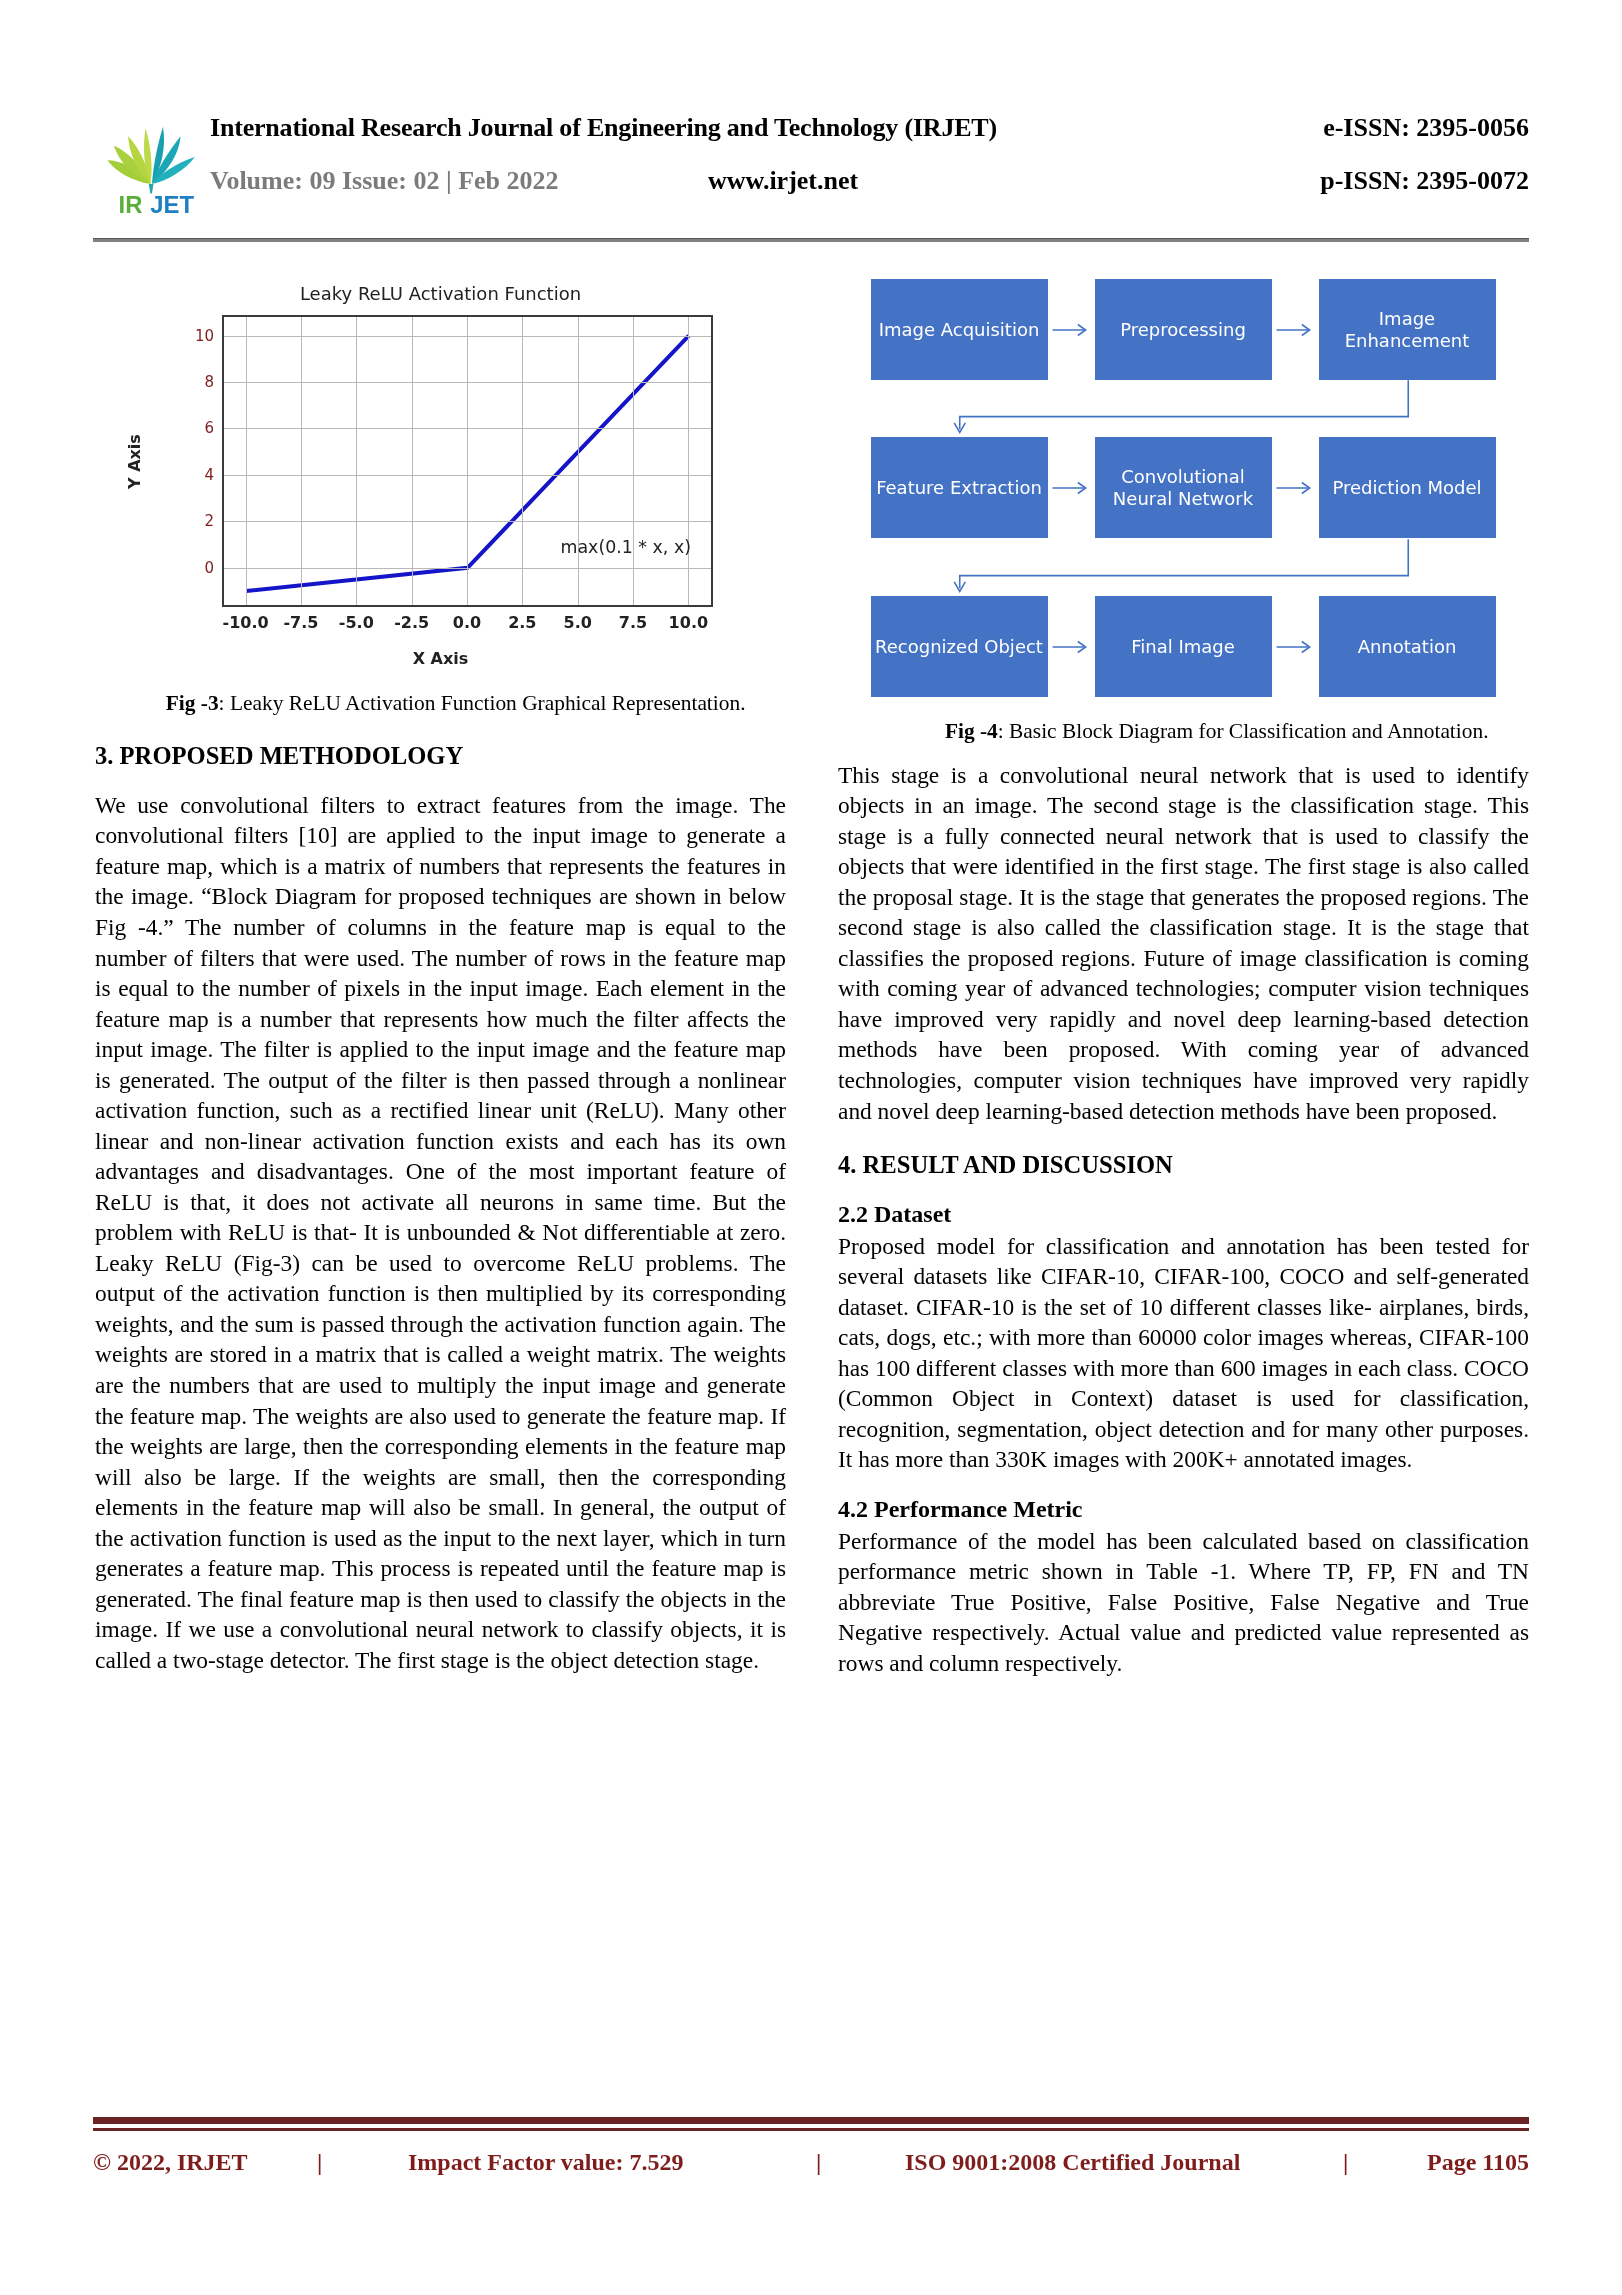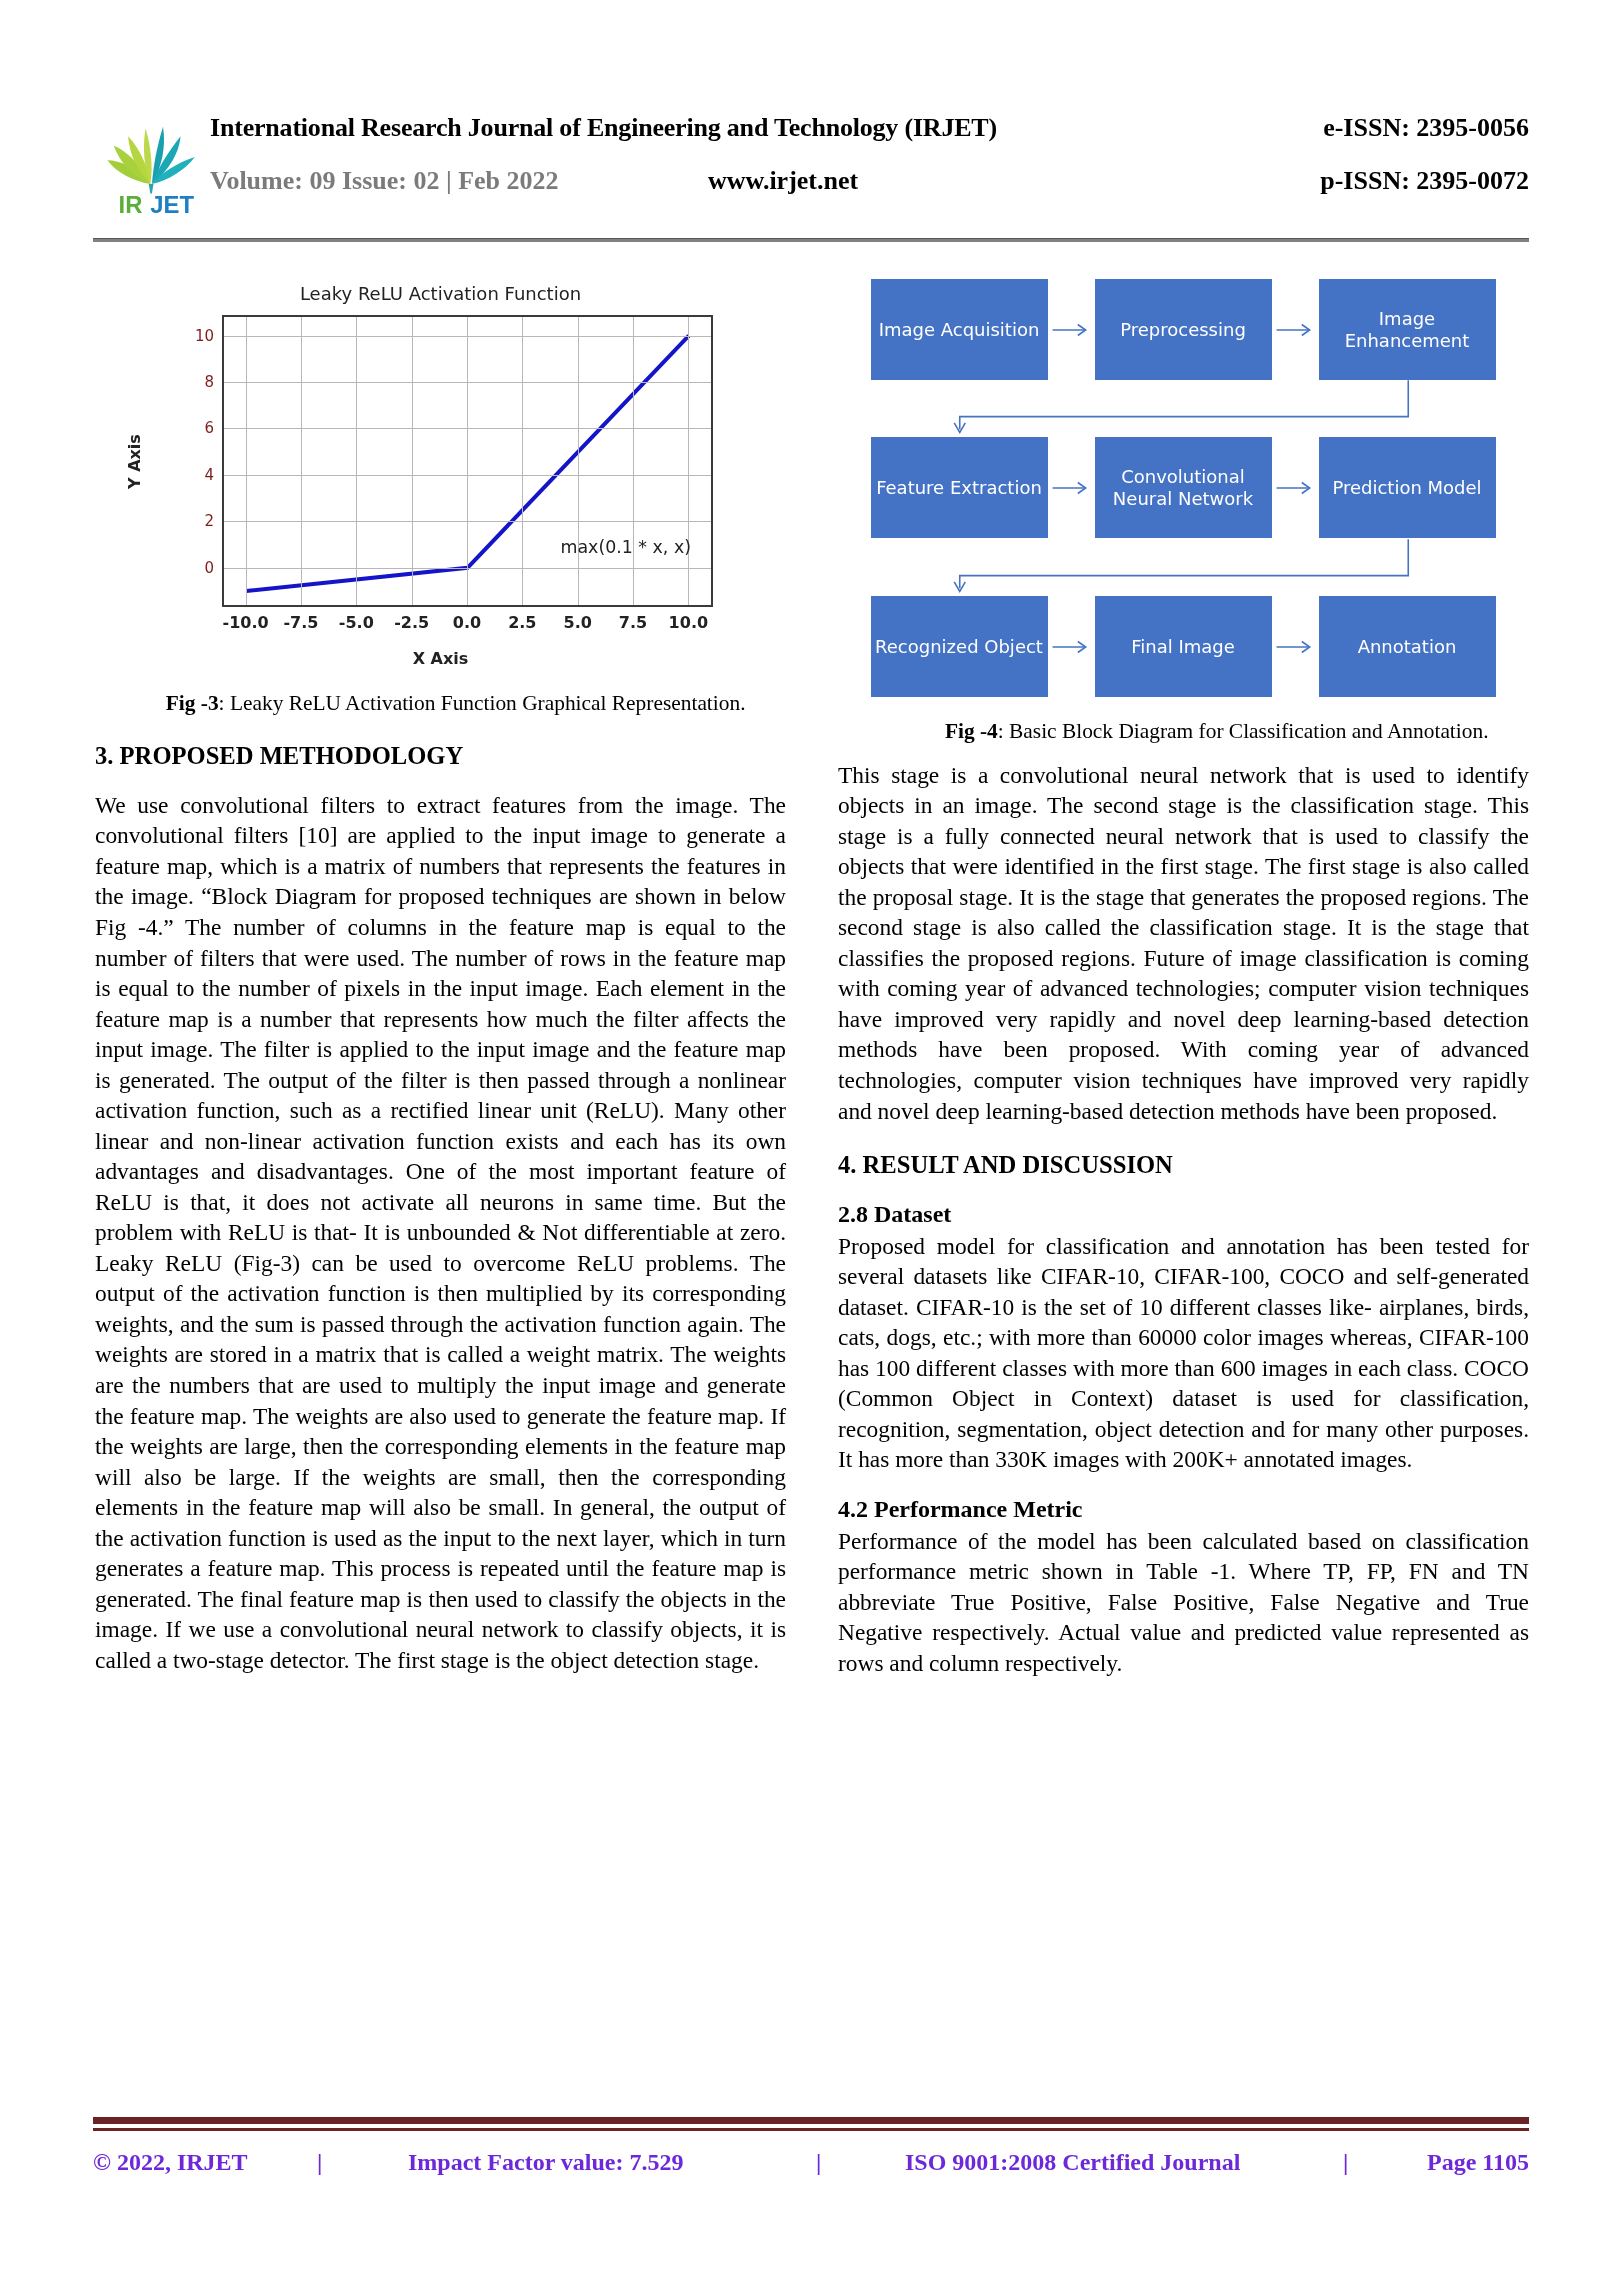"2.8 Dataset" h3.sub-head { text: 2.8 -> 2.2 }
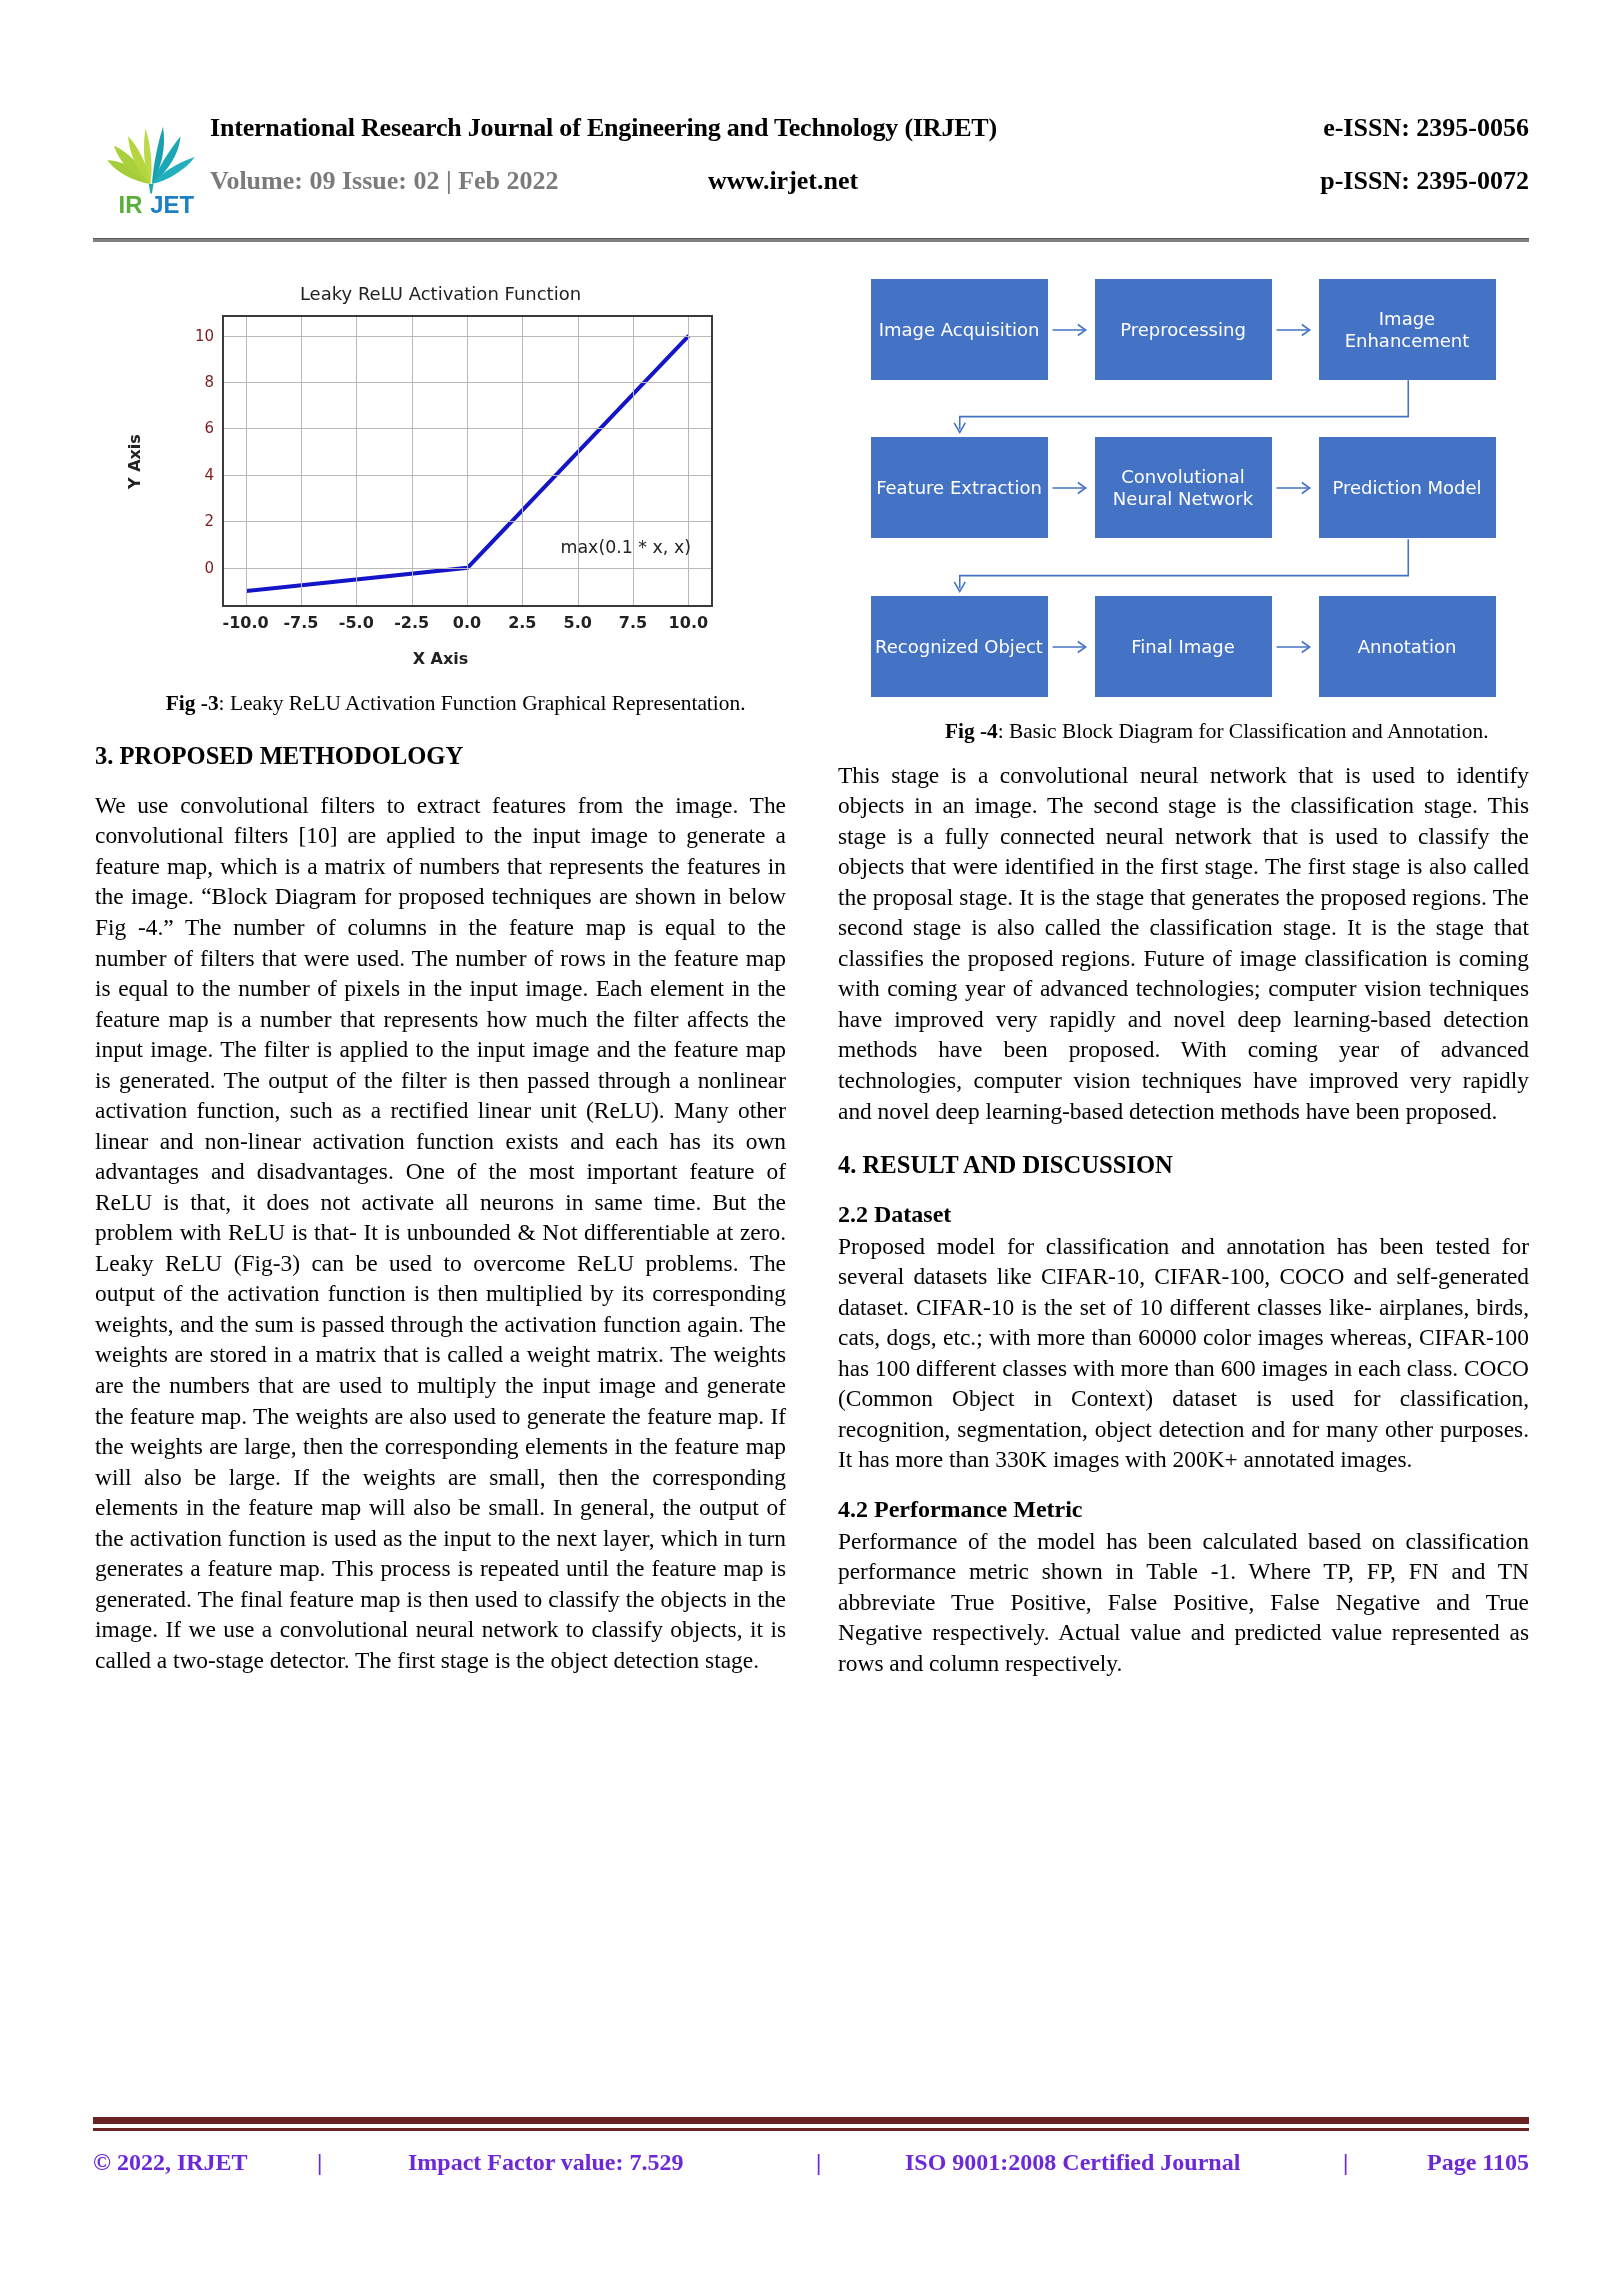"© 2022, IRJET" .footer-row { color: #6d28d9 -> #7f1d1d }
